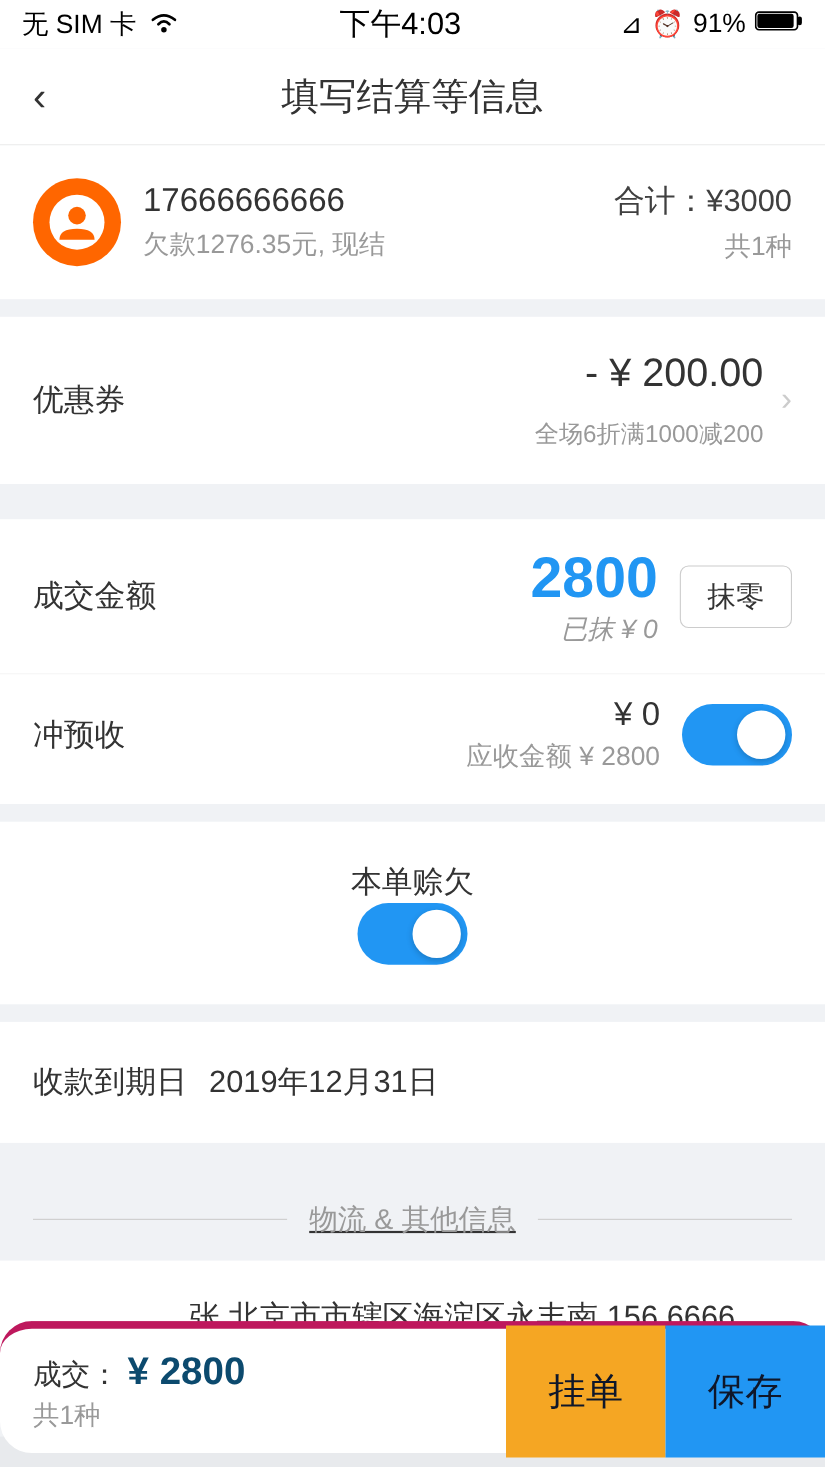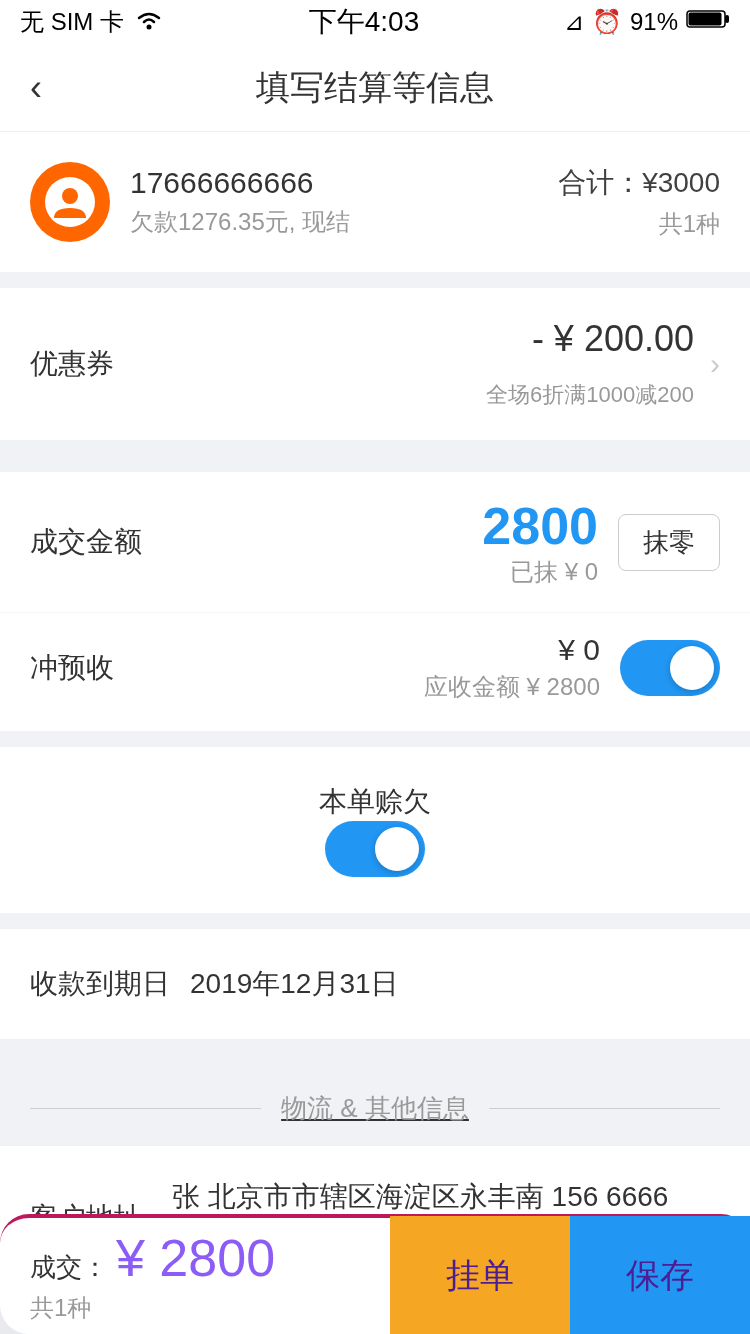"已抹 ¥ 0" .amount-sub { font-style: none -> italic }
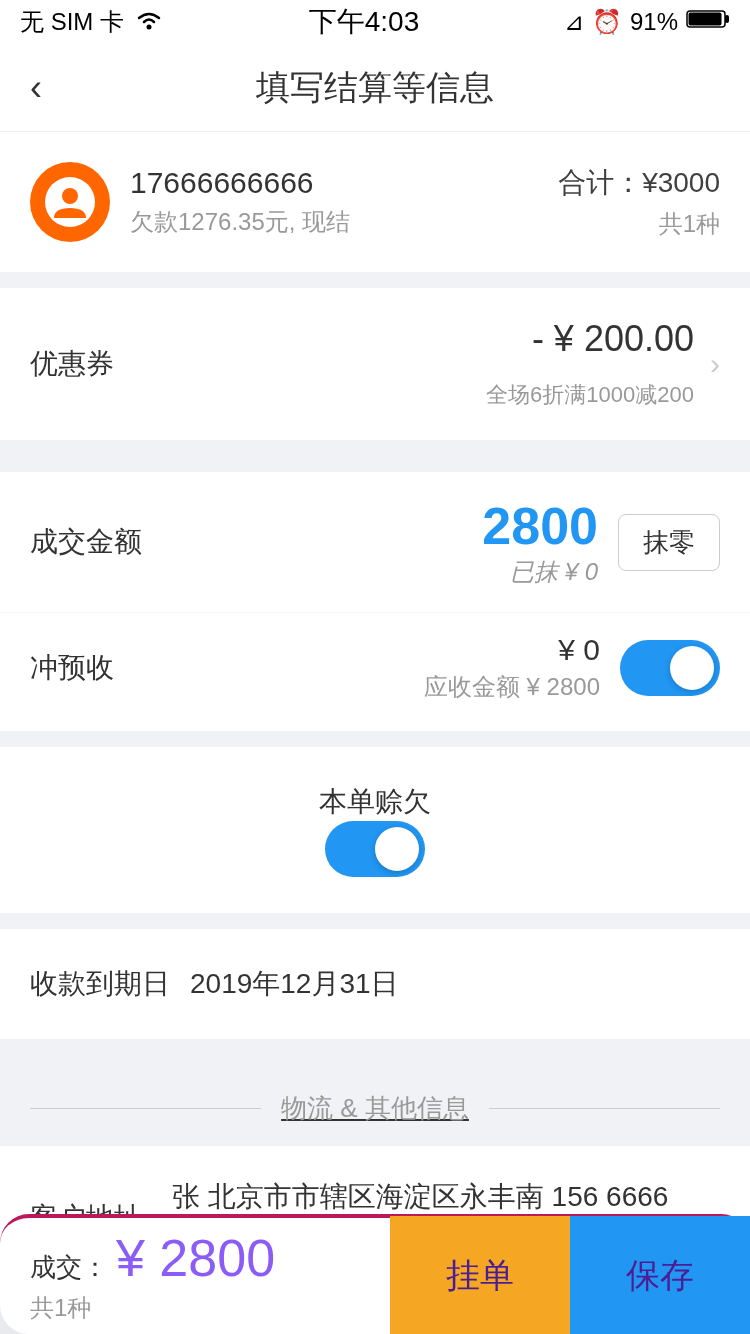"成交：" .bottom-bar { border-top: 4px solid #be185d -> 7px solid #be185d; bottom: 0 -> 13px }
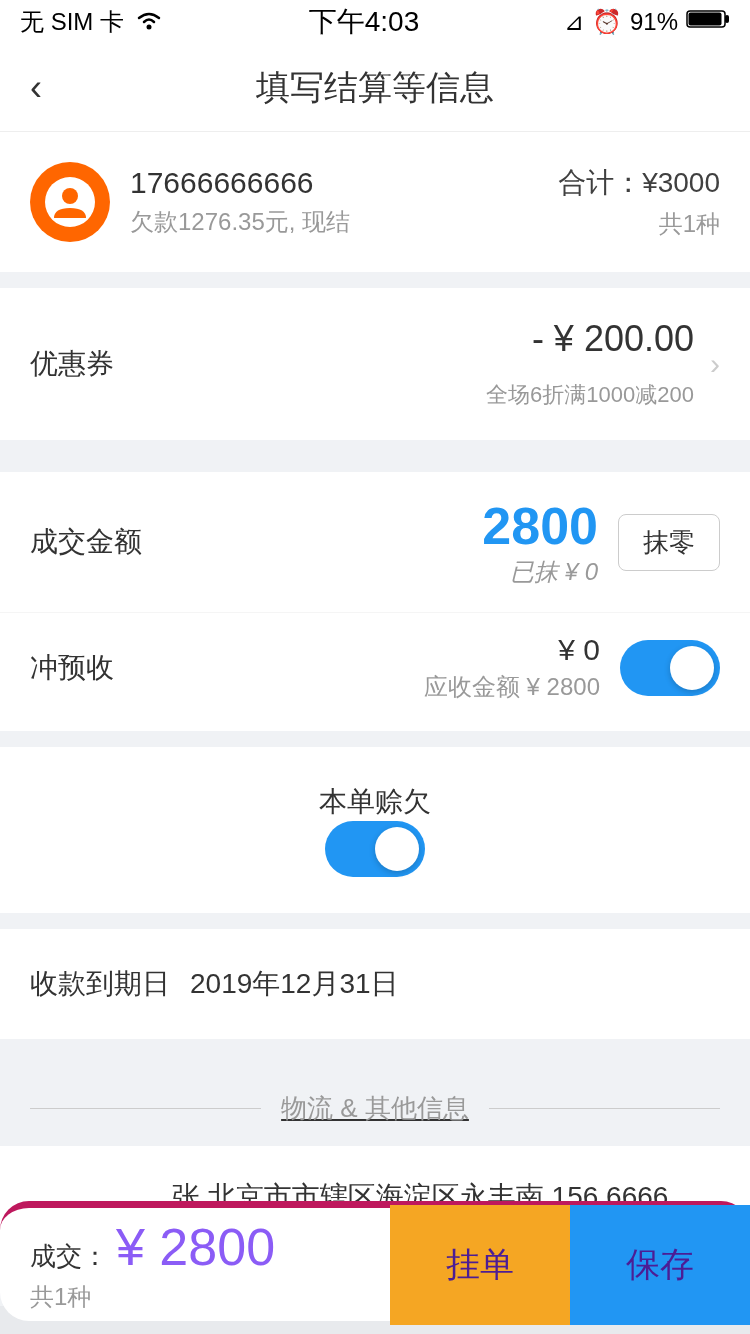"¥ 2800" .bottom-amount { color: #8b5cf6 -> #0c4a6e; font-size: 52px -> 35px; font-weight: 400 -> 700 }
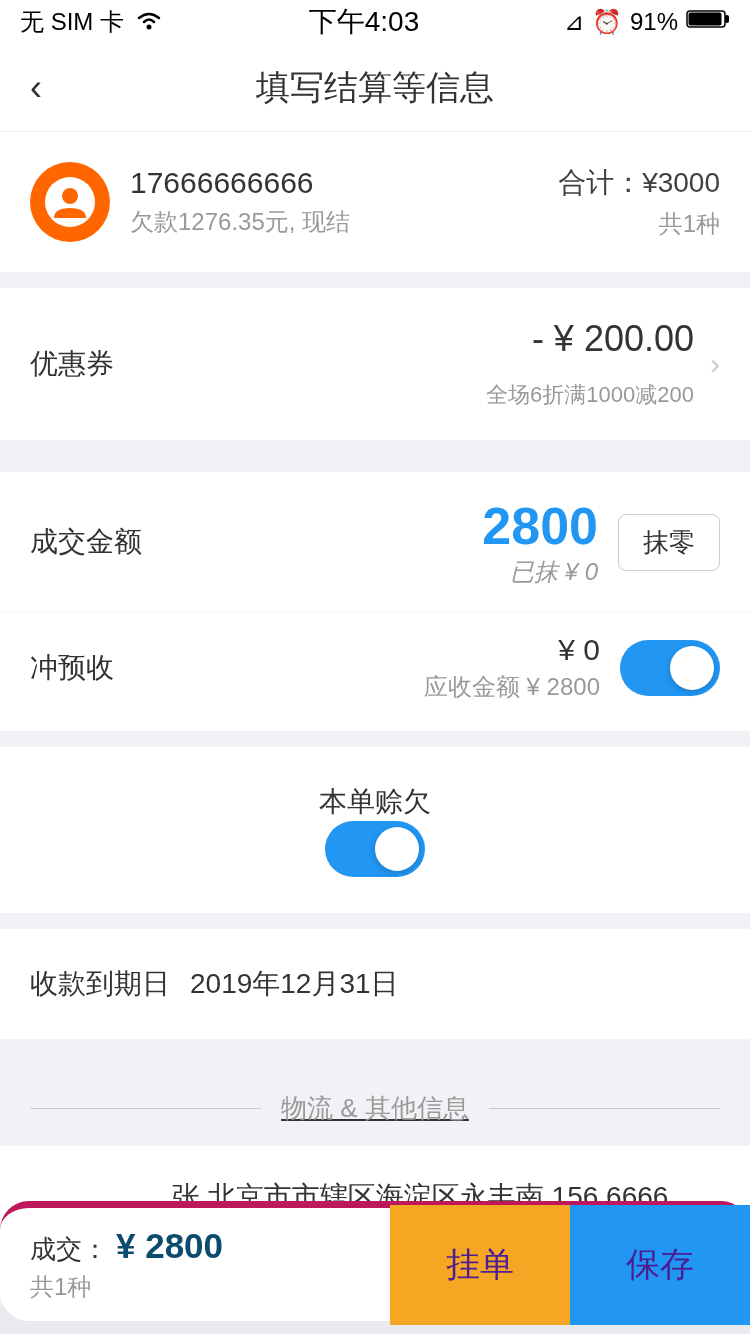"挂单" .bottom-btn { color: #4c1d95 -> #0f172a; width: 180px -> 145px }
